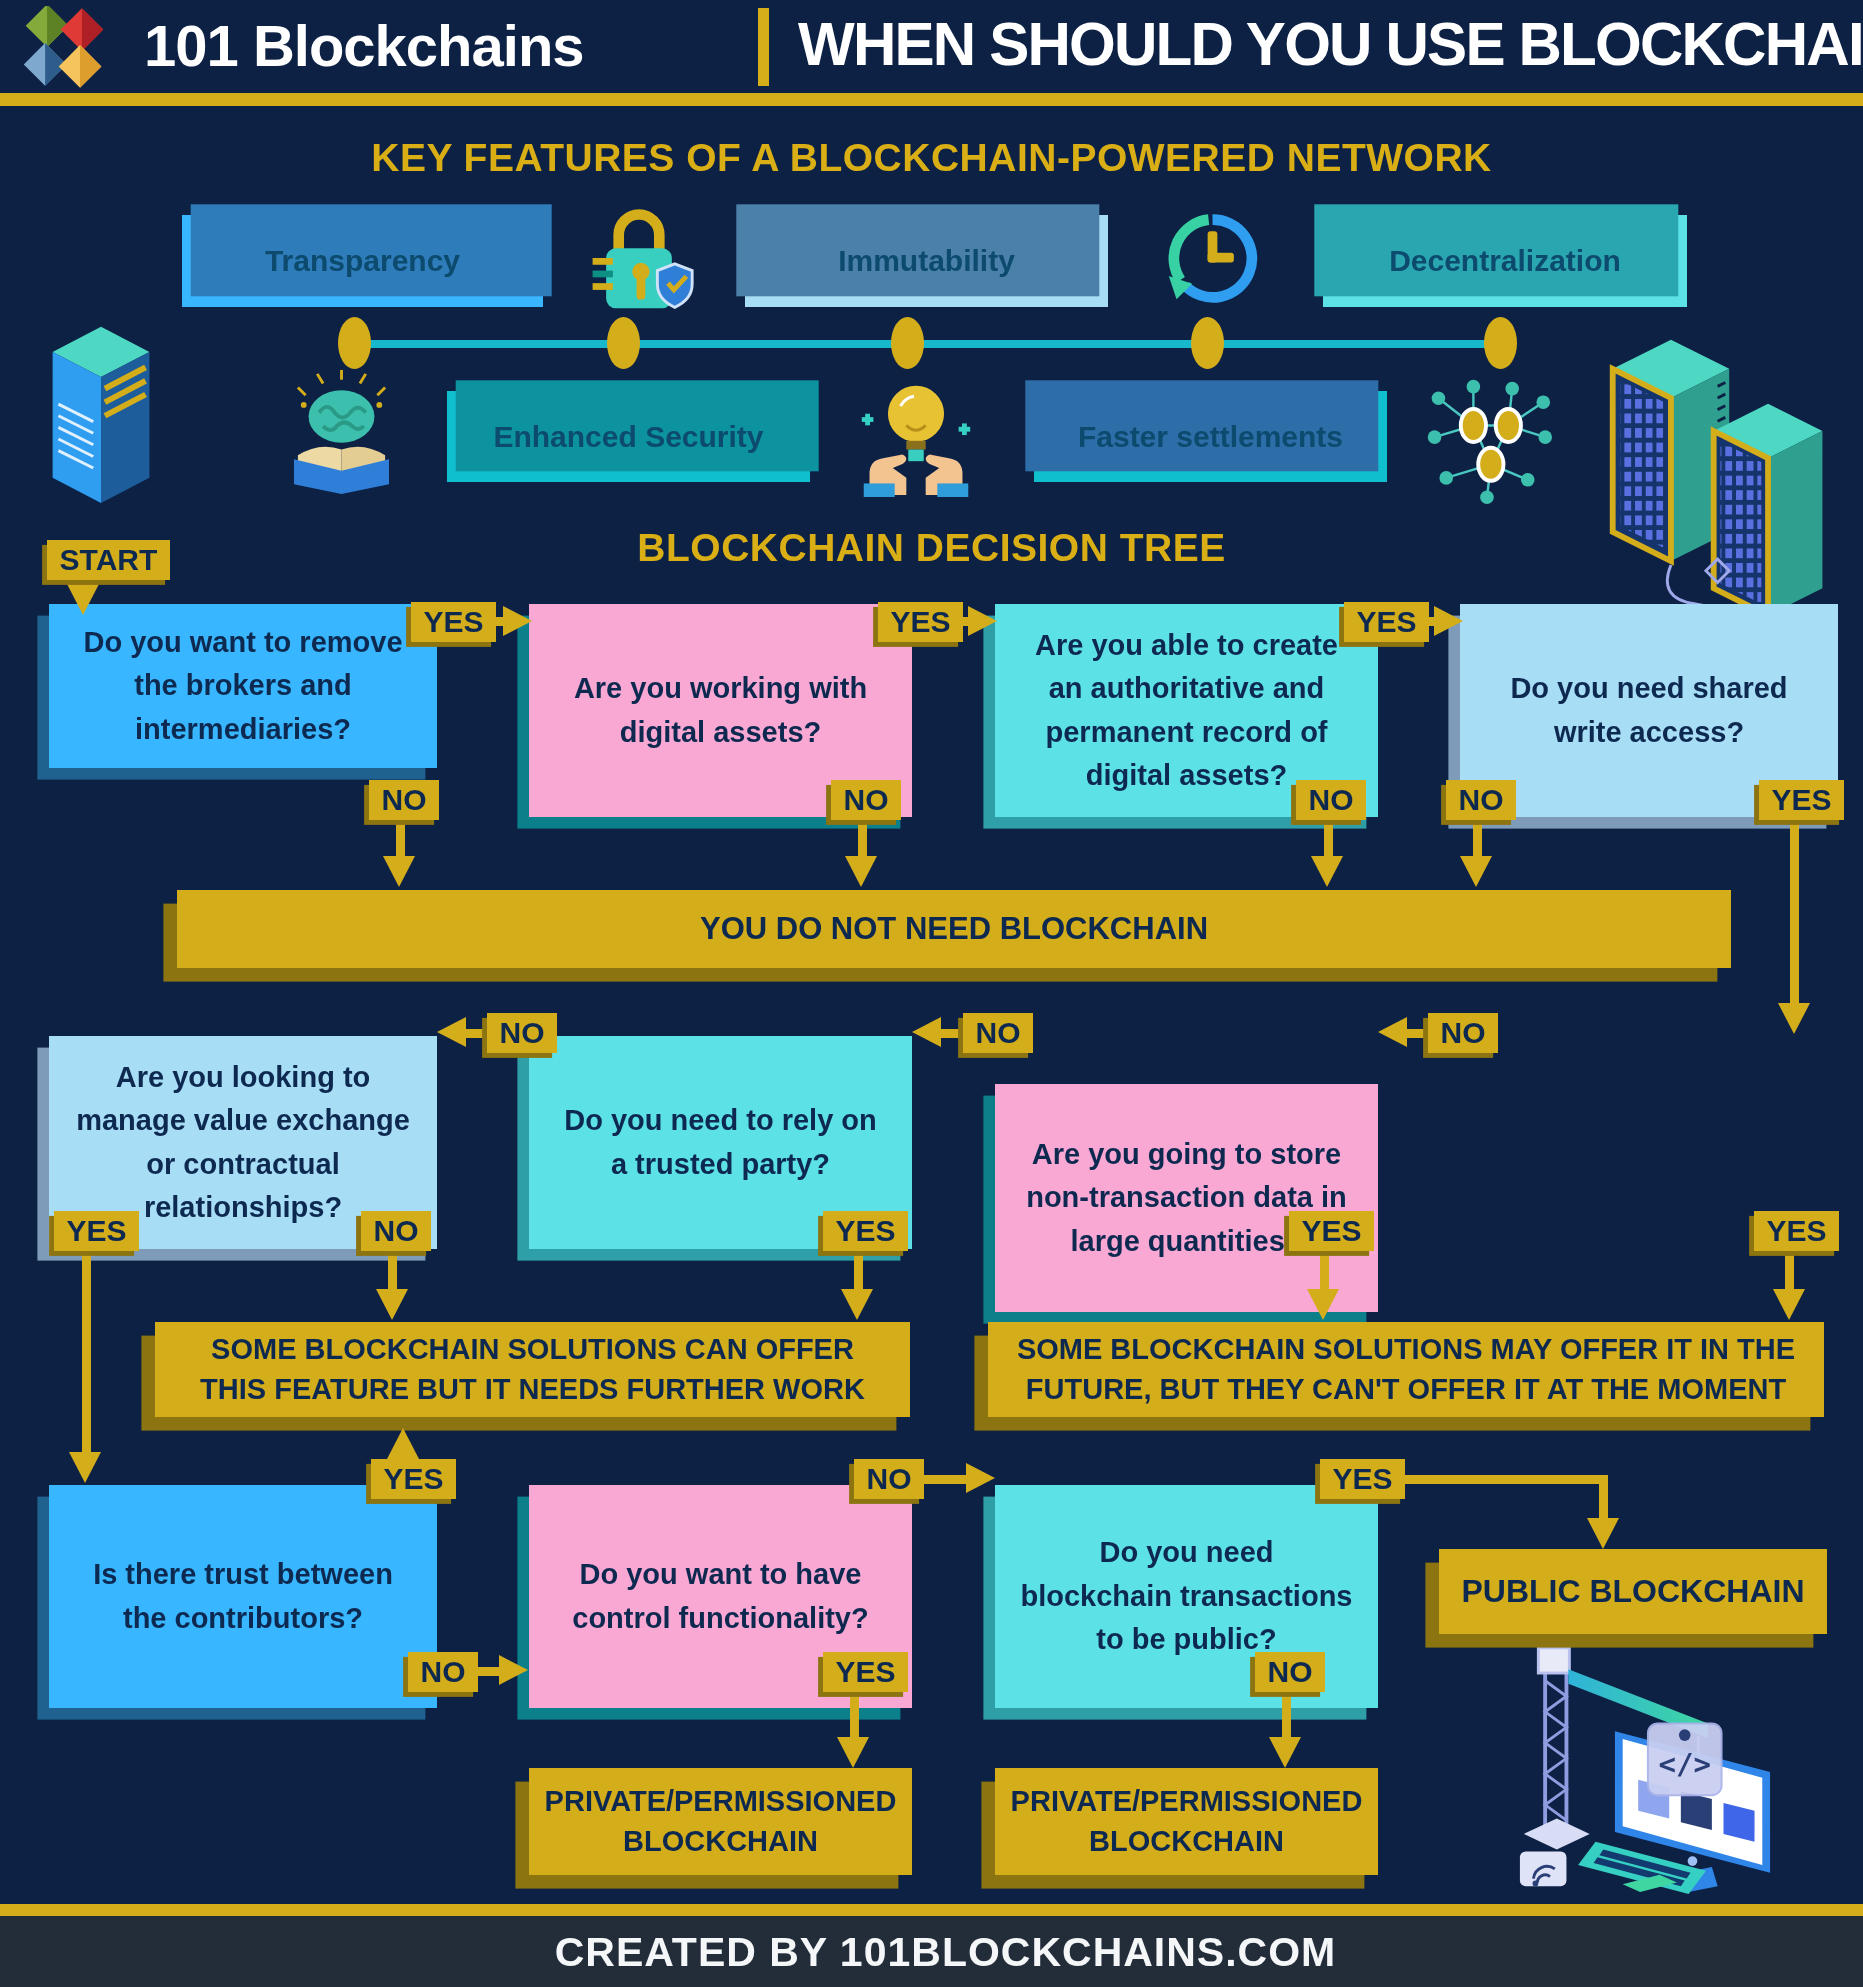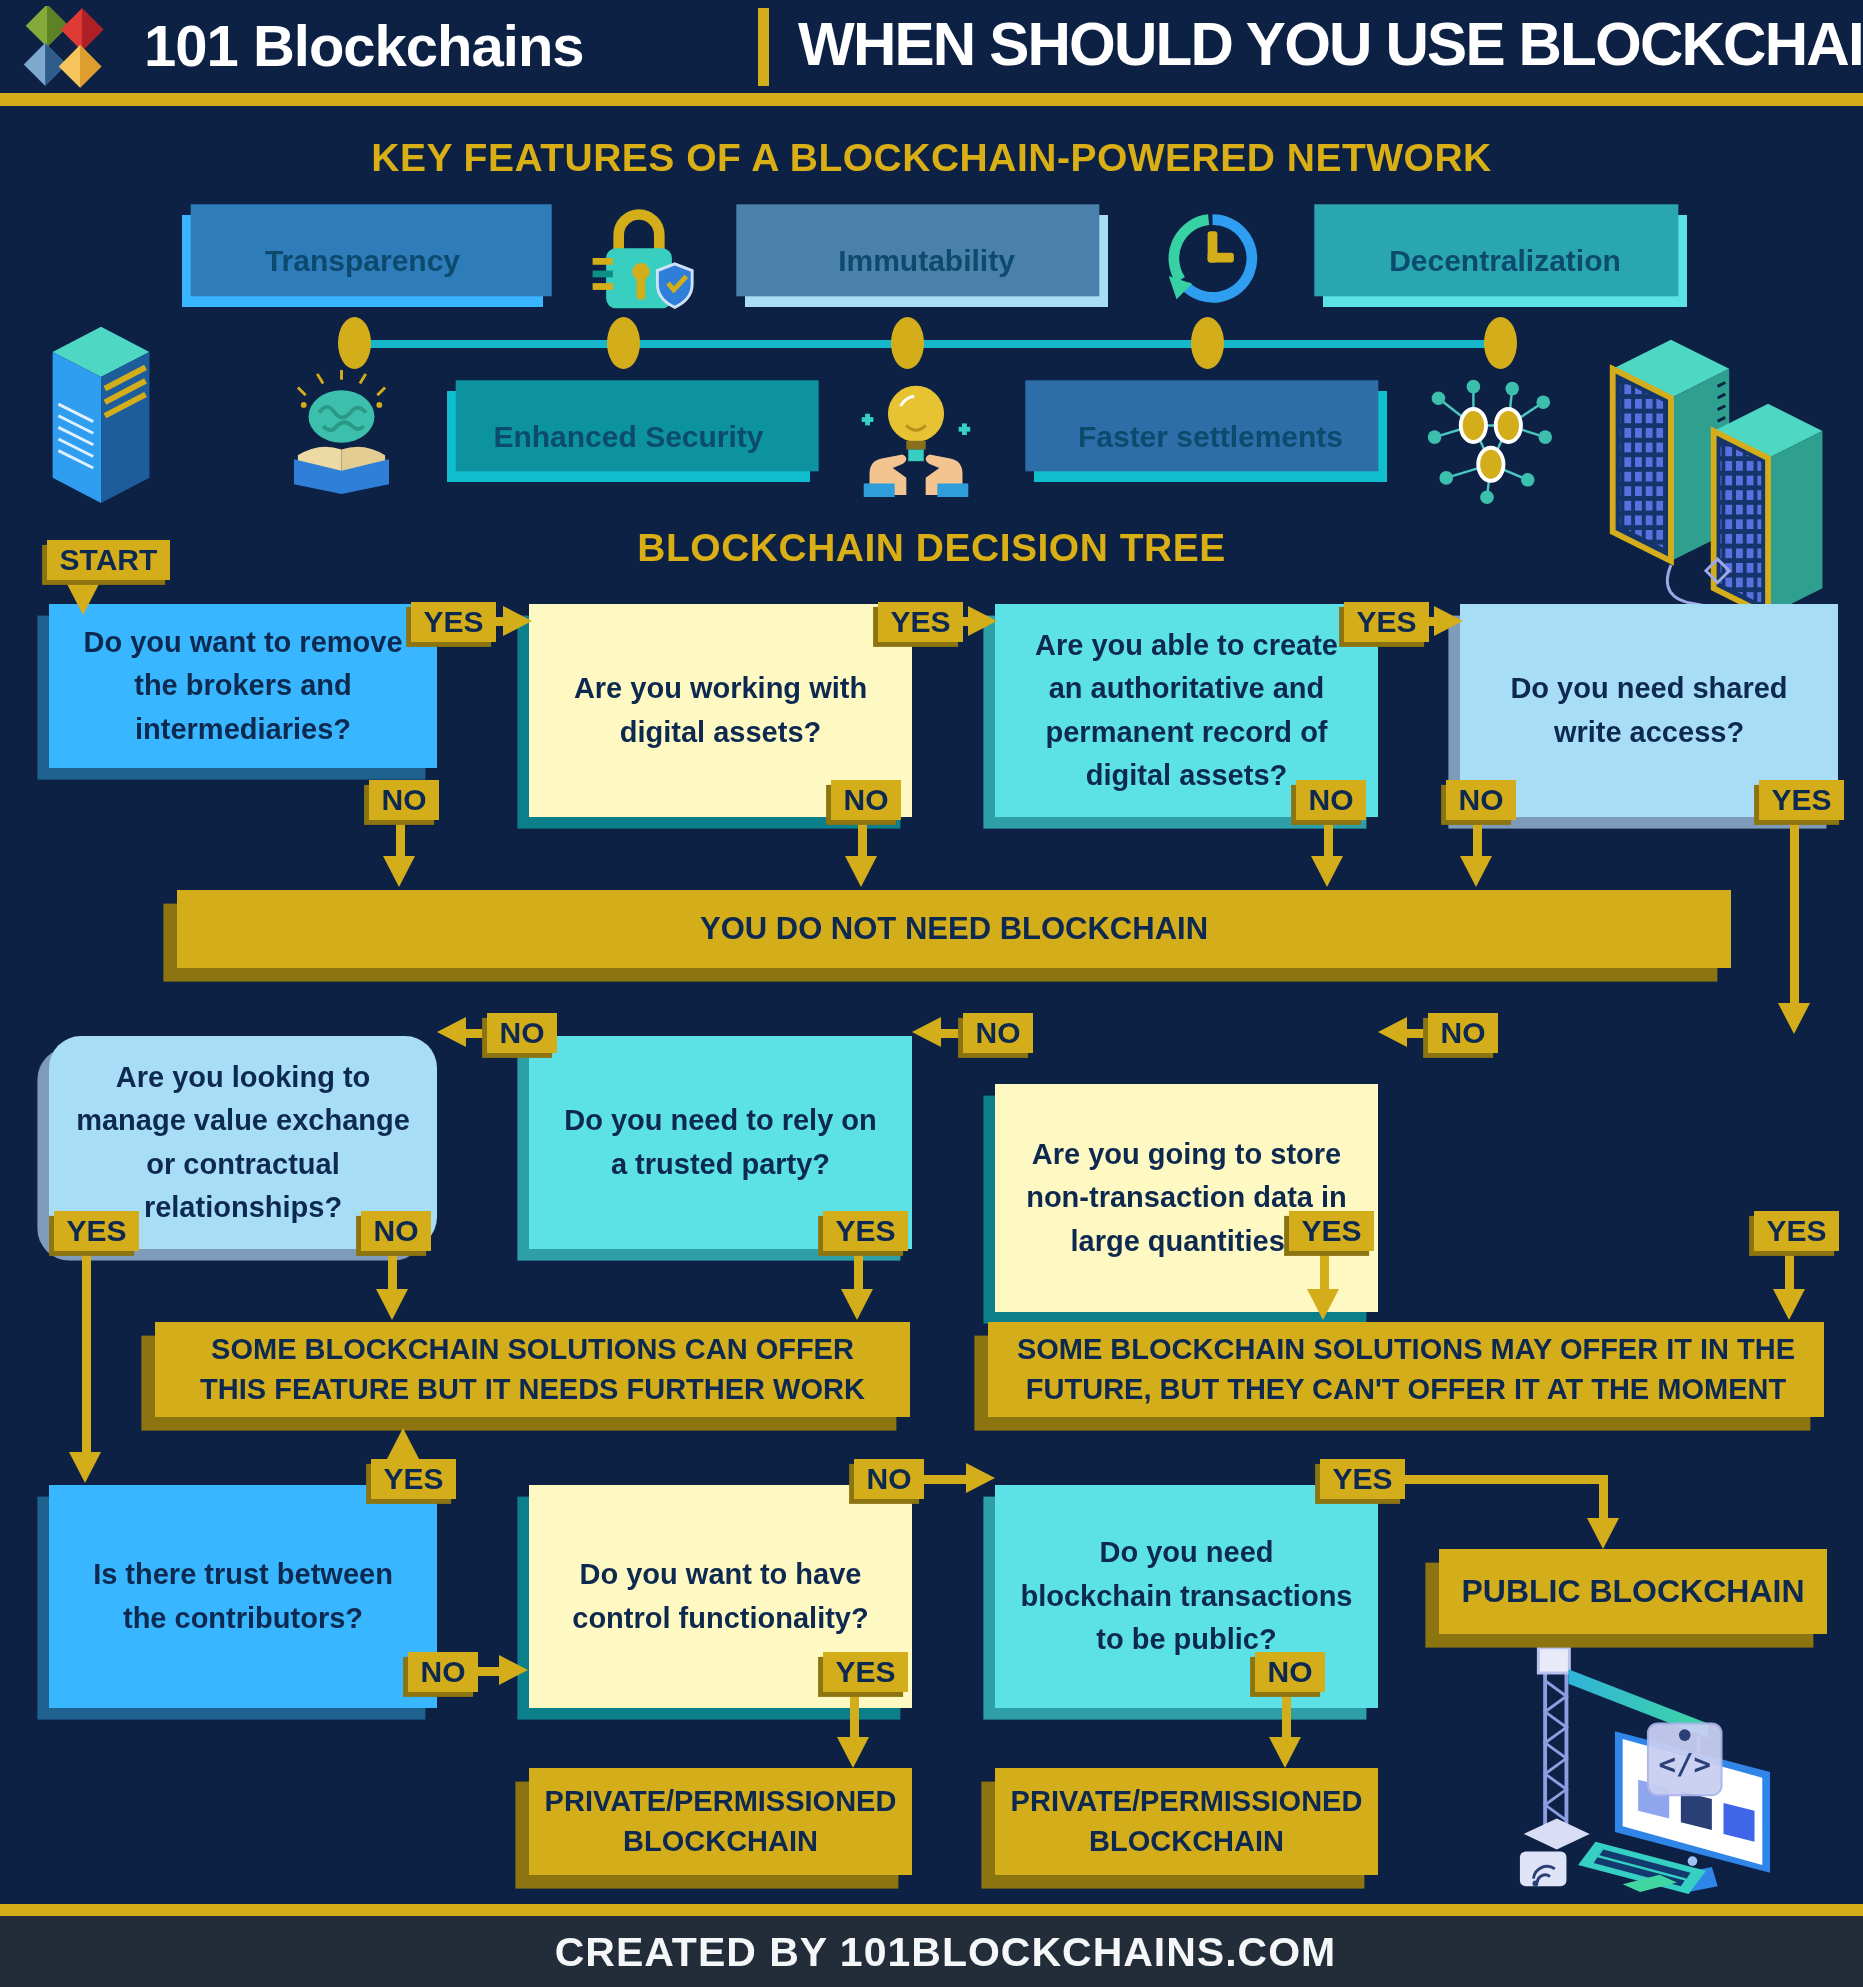"Are you working with digital" .c-cyan { background: #fef9c3 -> #f9a8d4 }
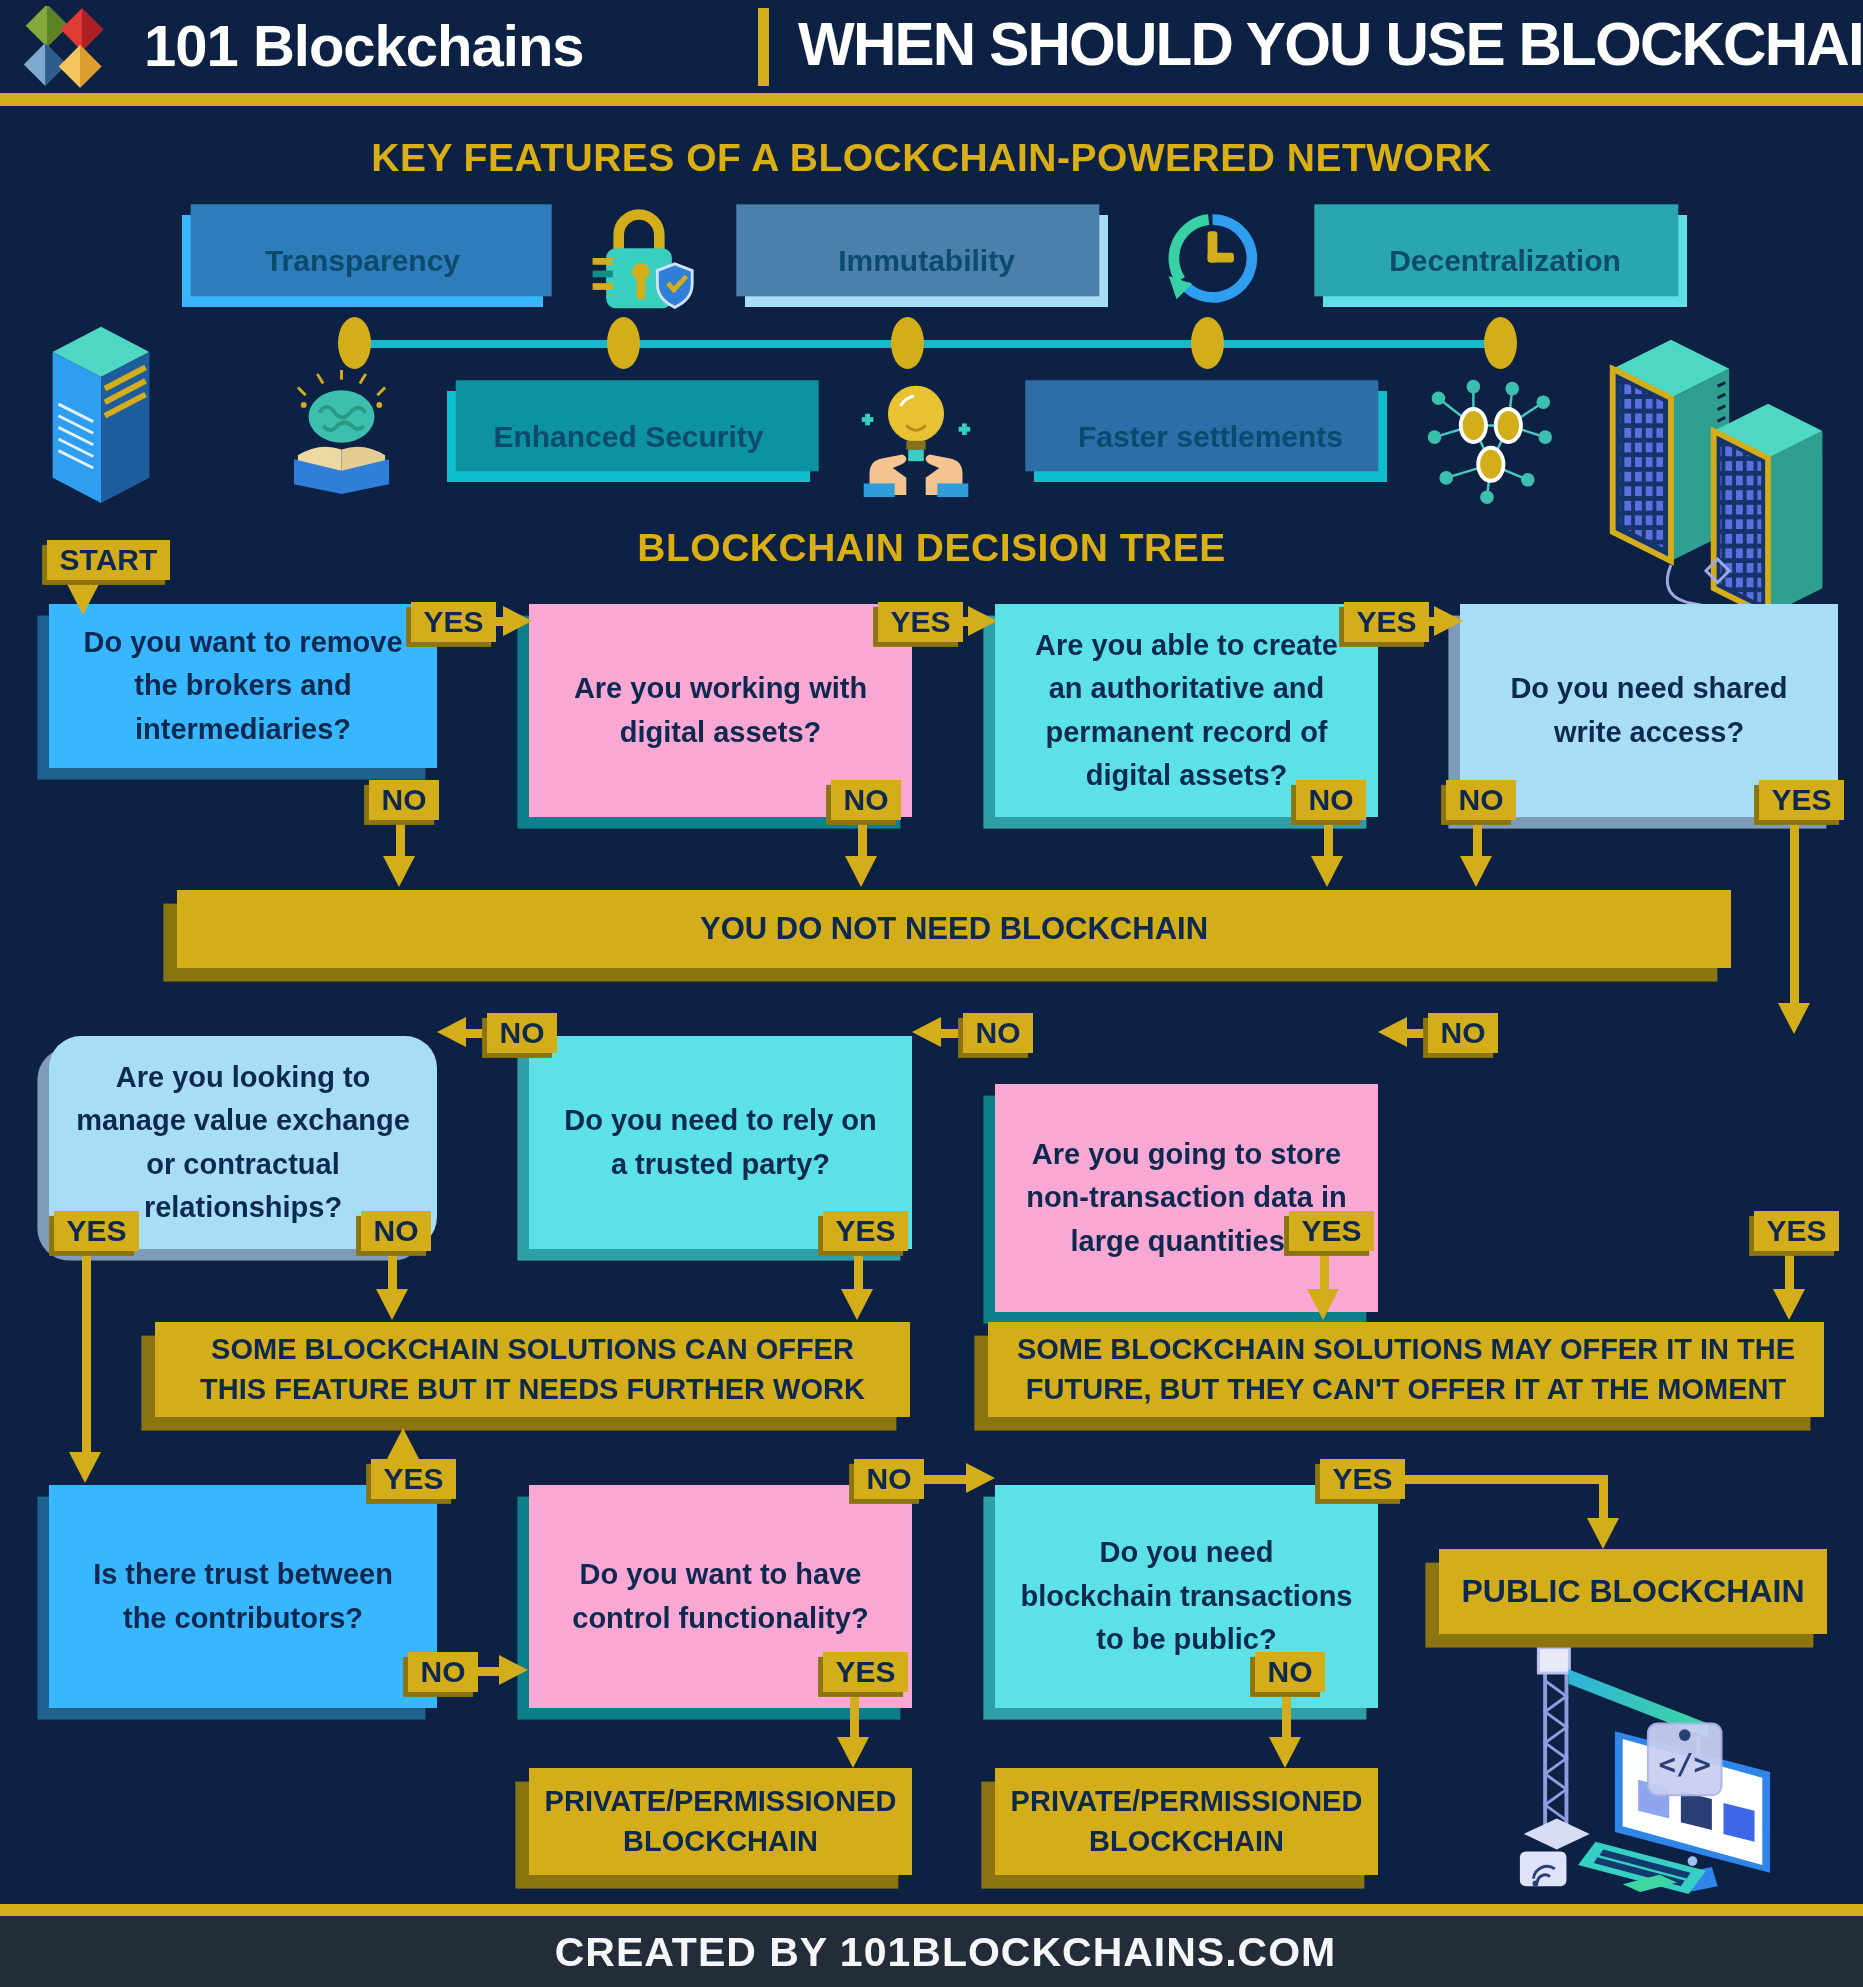"Are you looking to manage" div.box { border-radius: 32px -> none }
